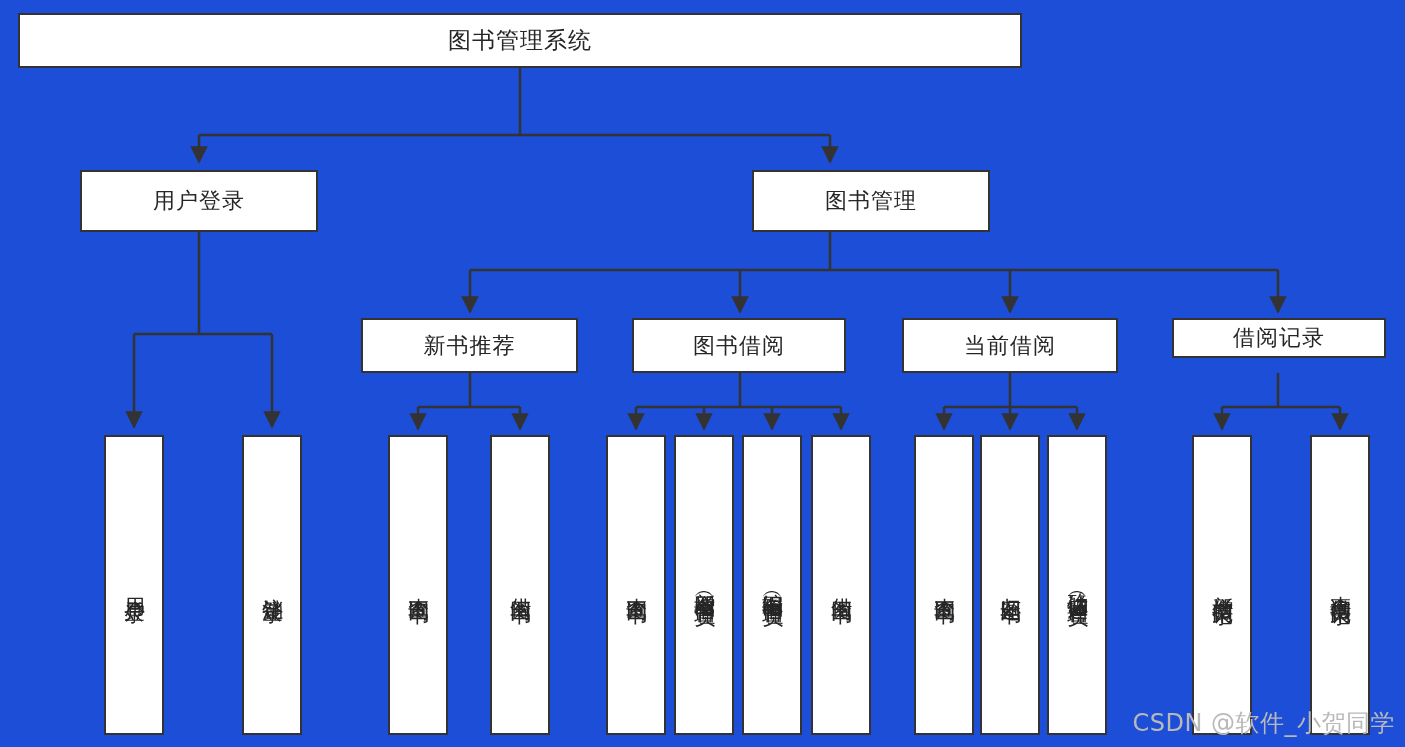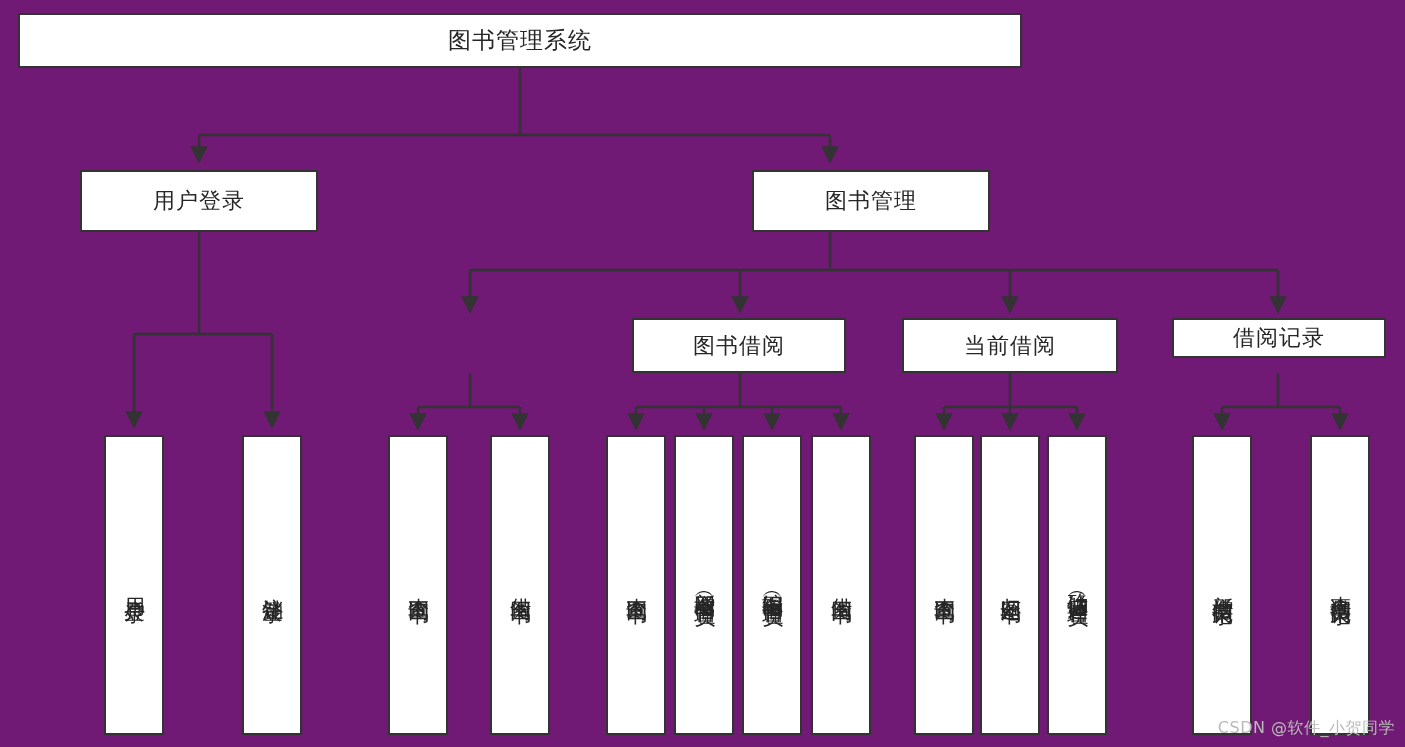"图书管理系统" #canvas { background: #701a75 -> #1d4ed8 }
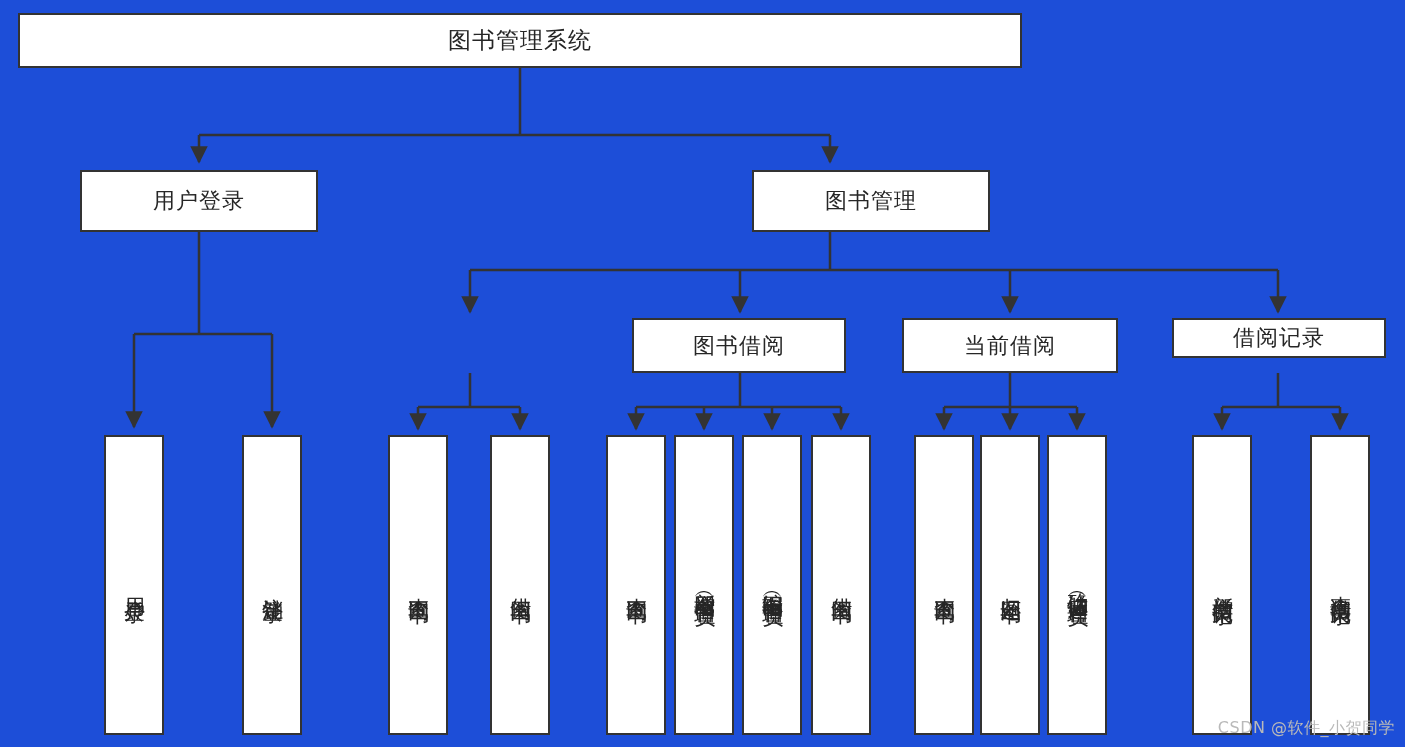"新书推荐" div.node { html: none -> <div> <span>新书推荐</span> </div> }
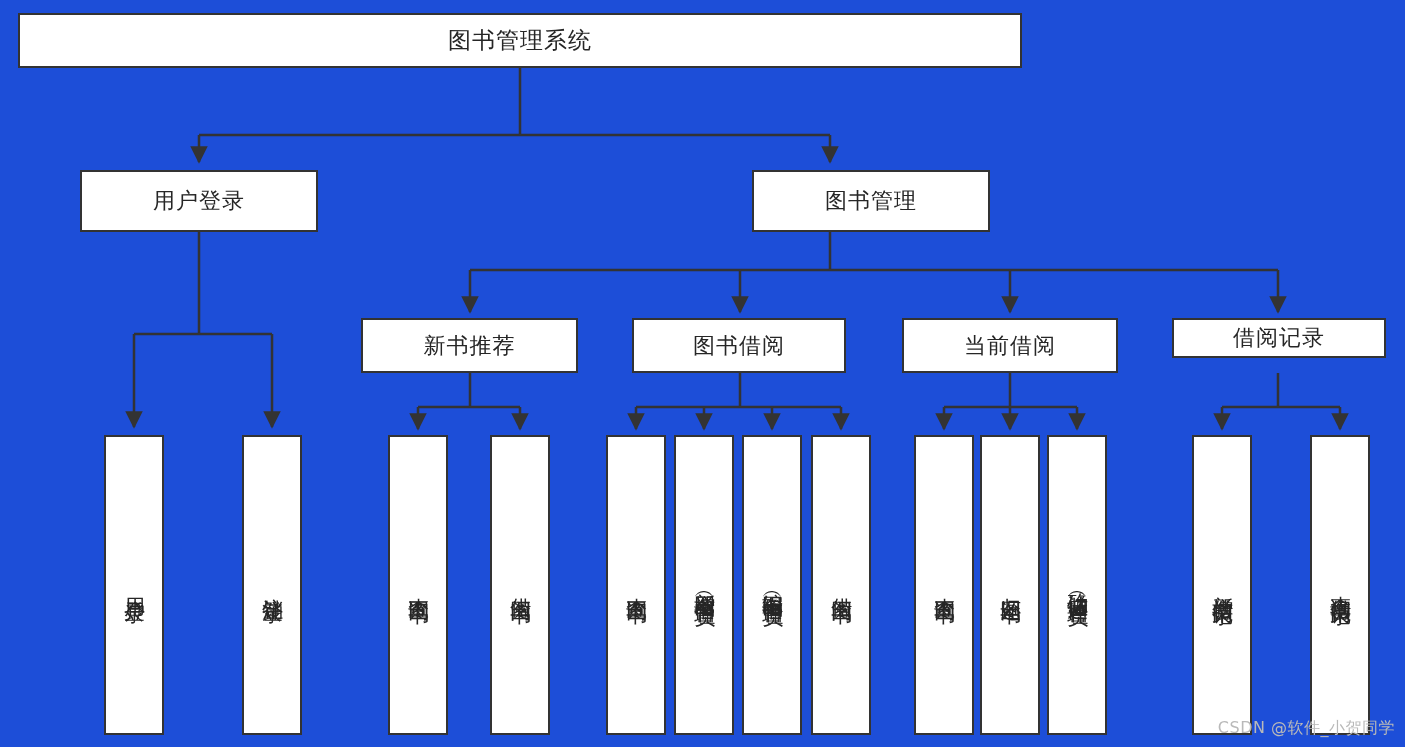"CSDN @软件_小贺同学" .watermark { font-size: 16px -> 24px }
